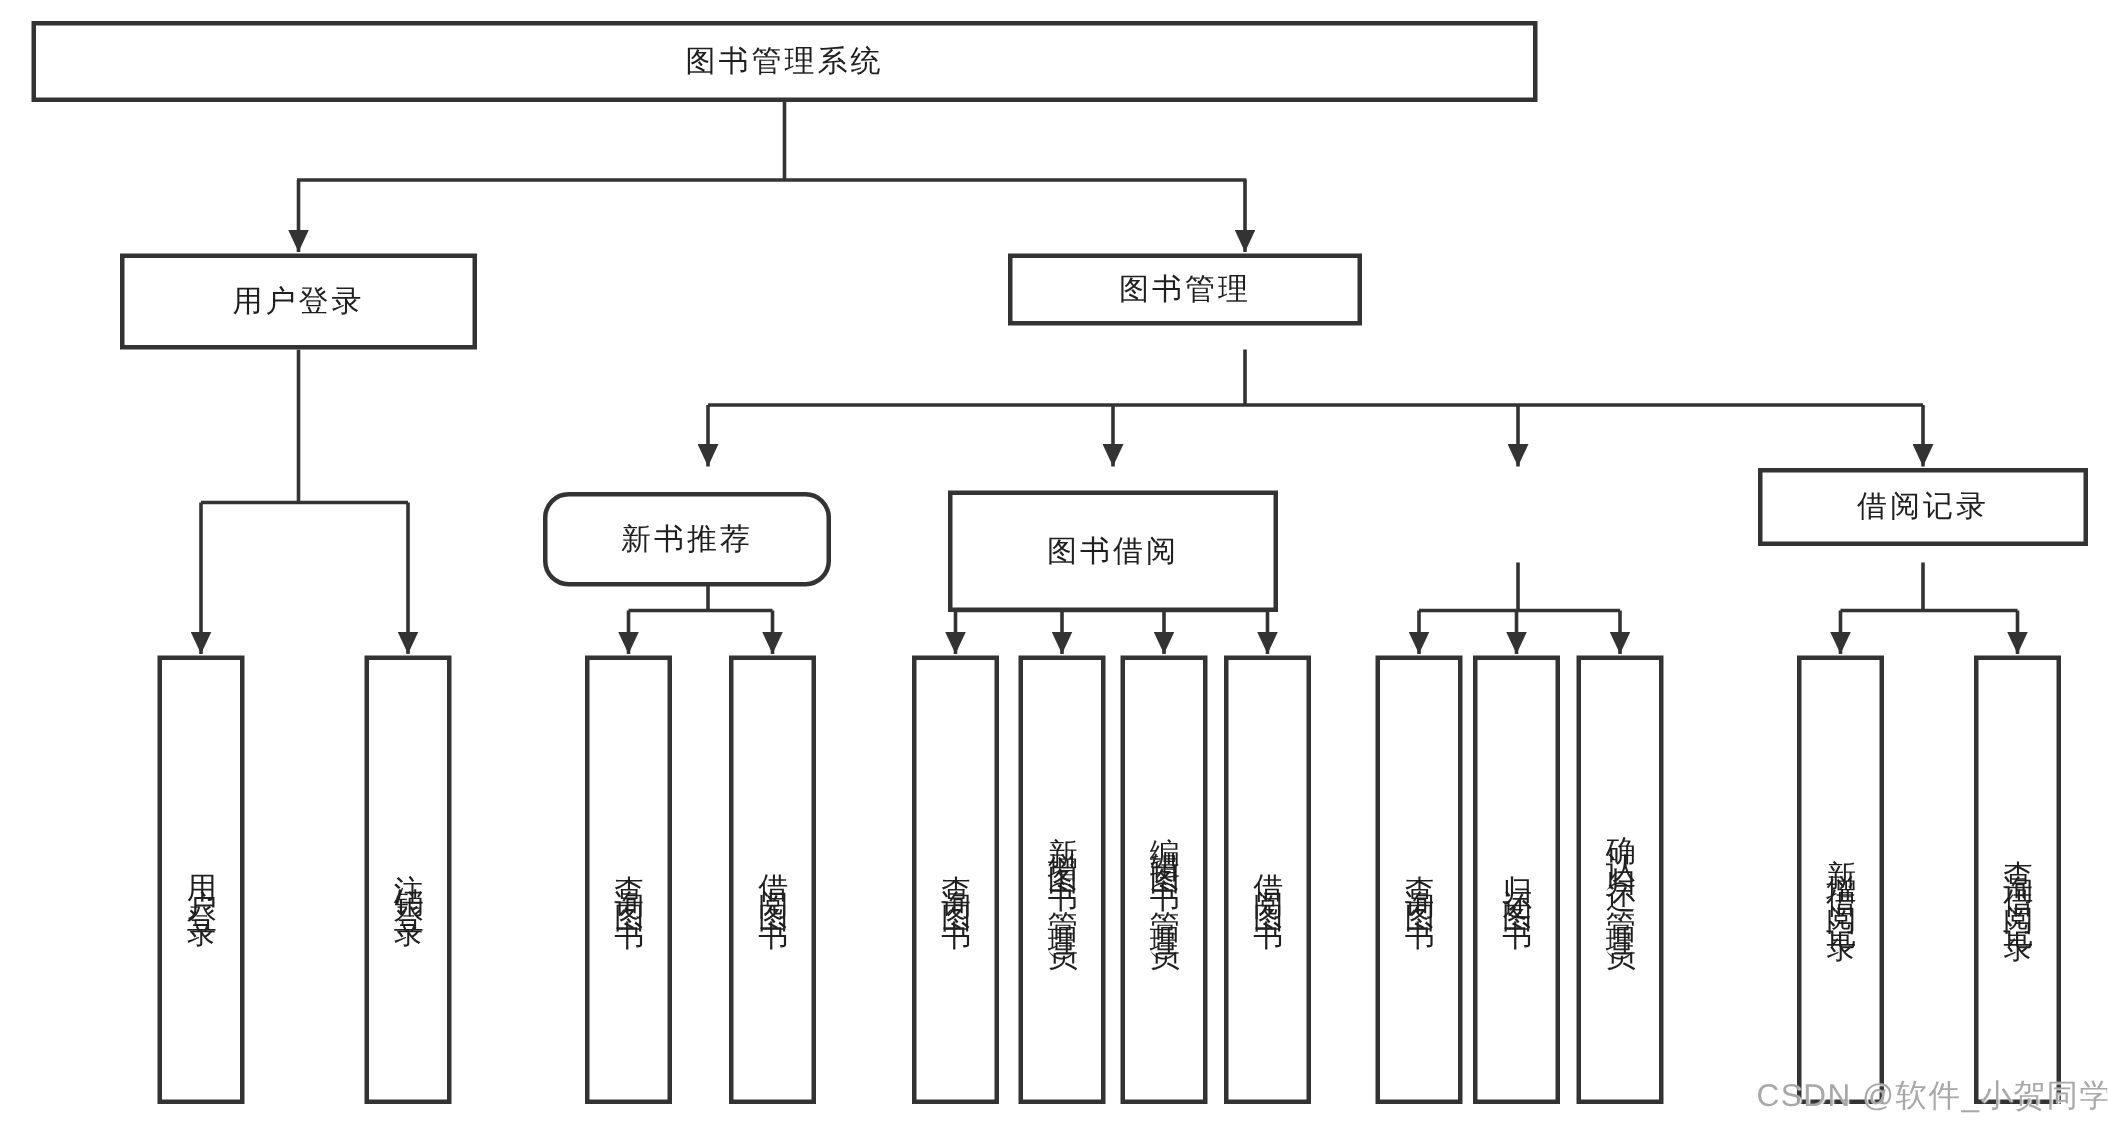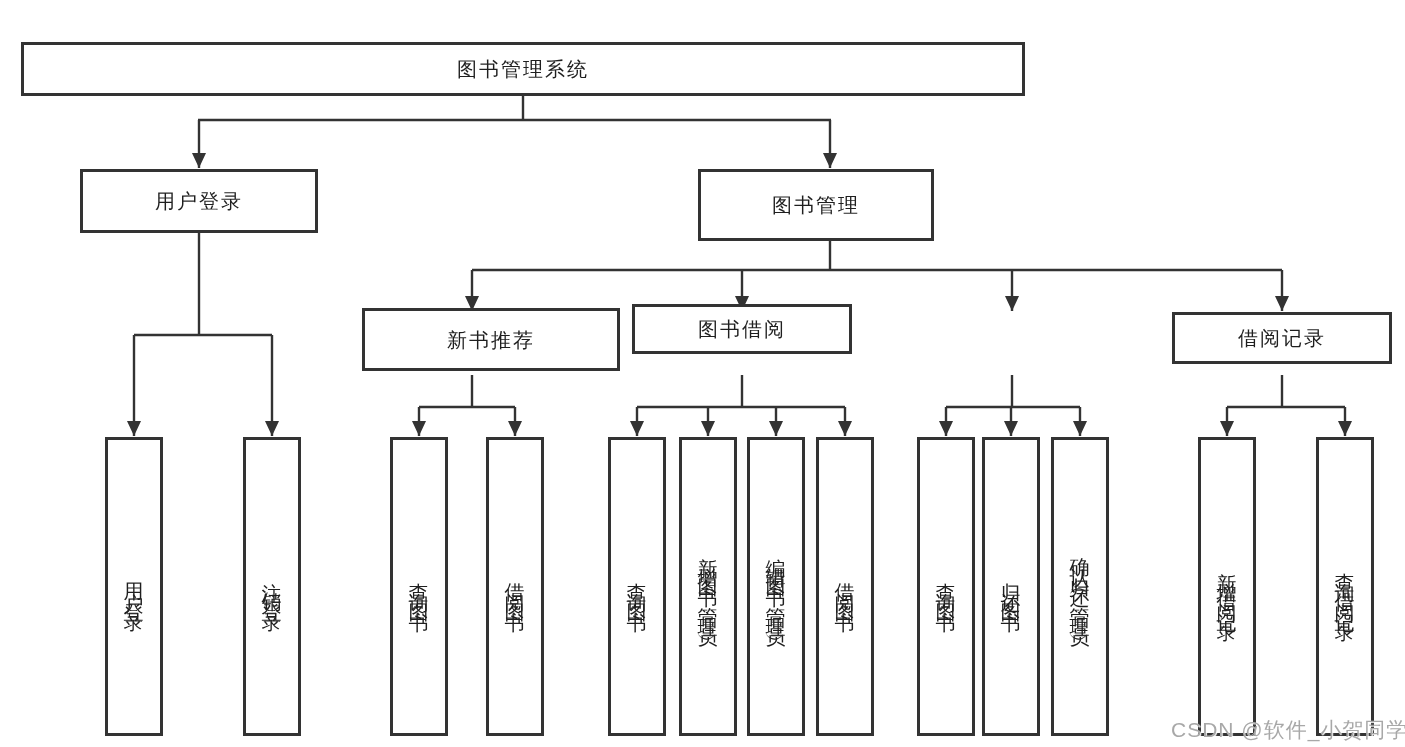"图书管理系统" div.node { margin-top: 28px -> none }
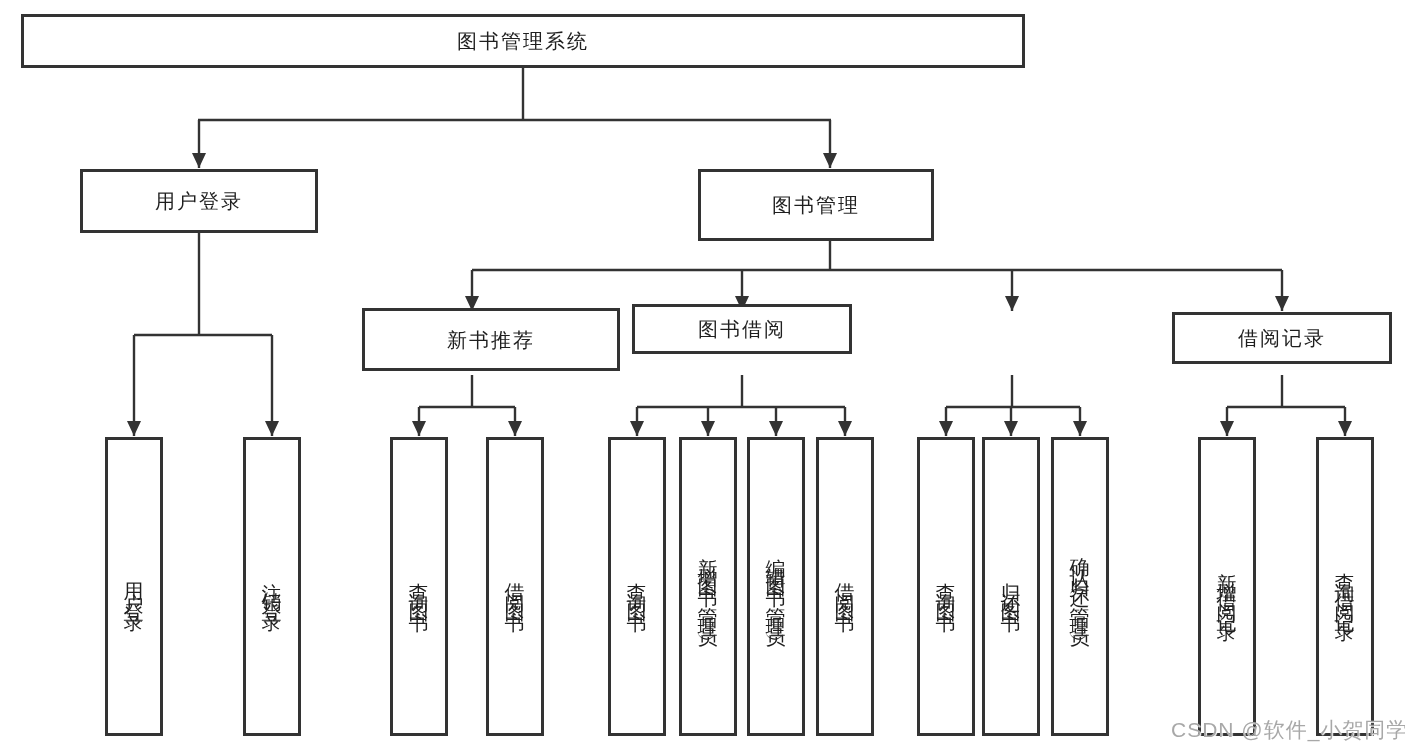"图书管理" div.node { height: 72px -> 48px; left: 698px -> 672px }
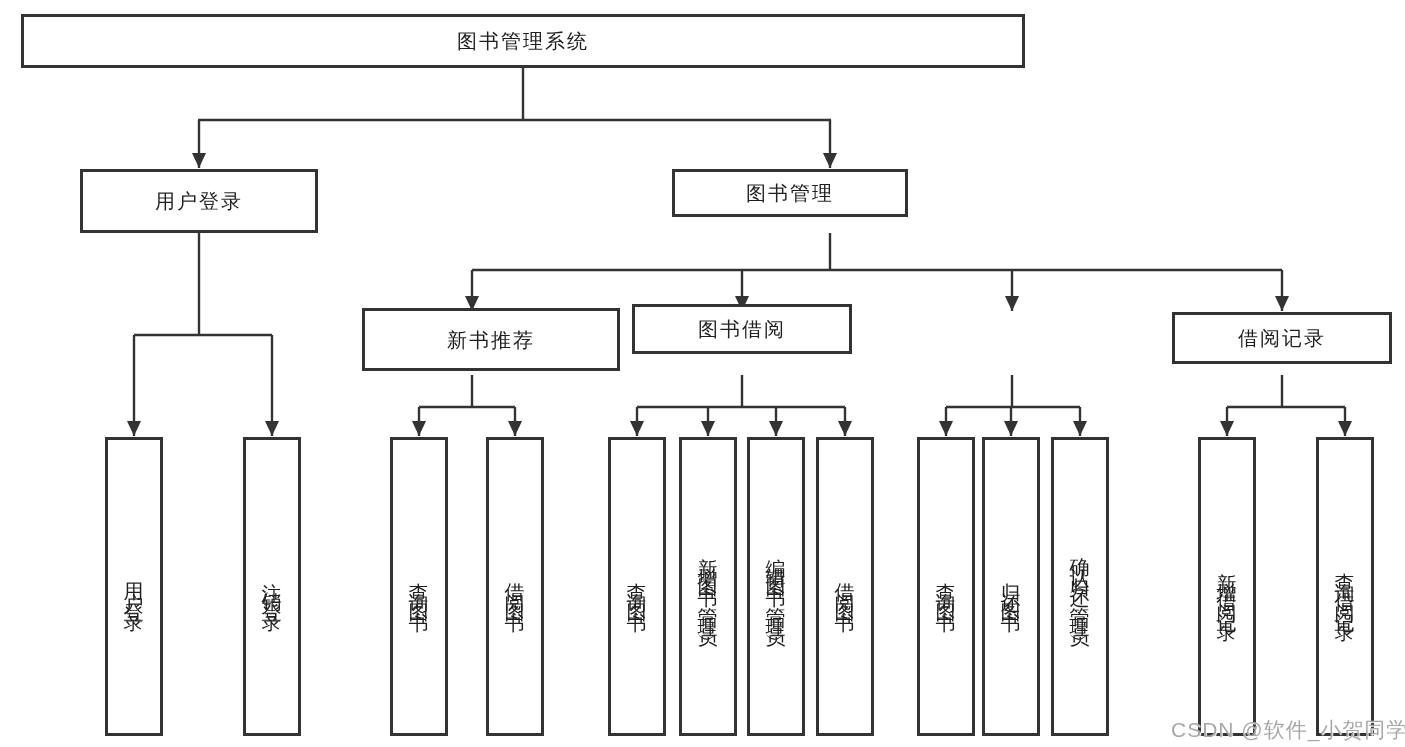"新书推荐" div.node { border-radius: none -> 17px; top: 308px -> 328px; width: 258px -> 192px }
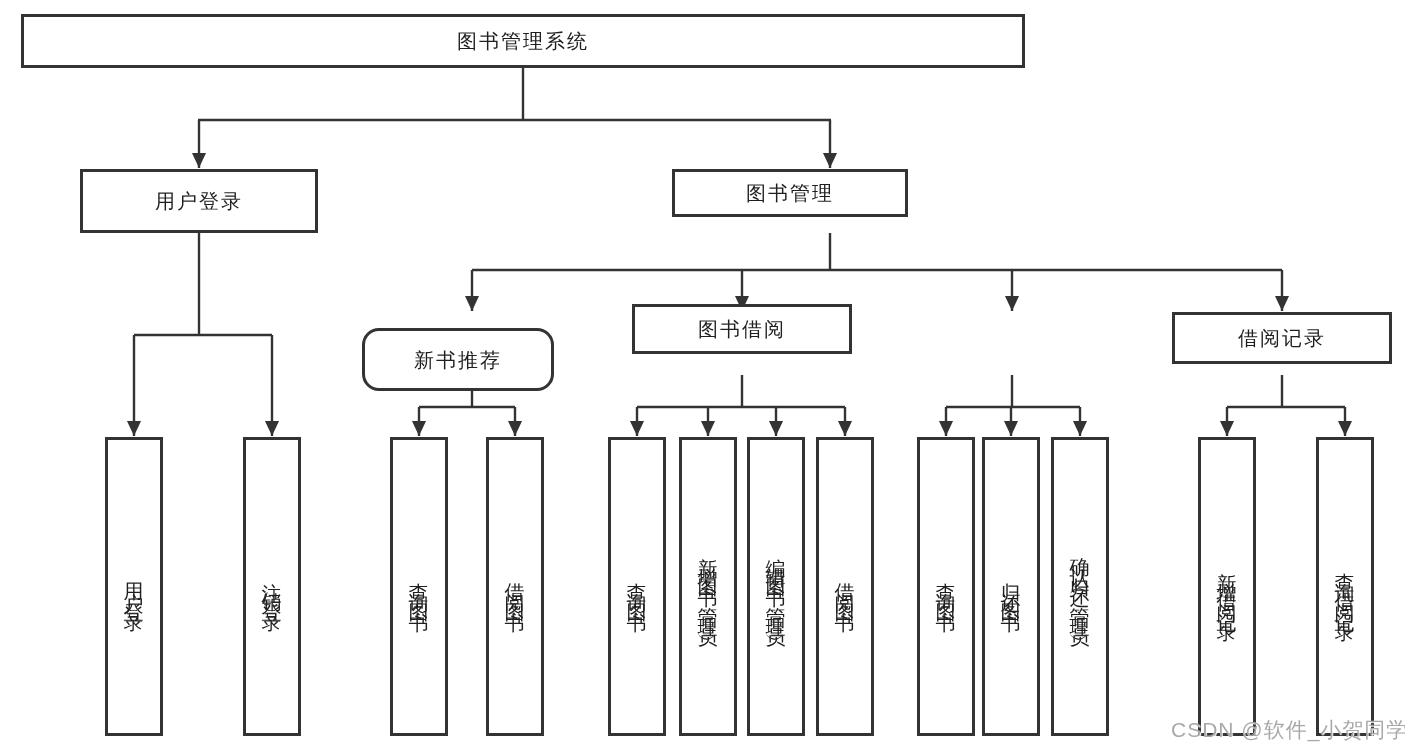"图书借阅" div.node { height: 50px -> 81px; top: 304px -> 327px }
